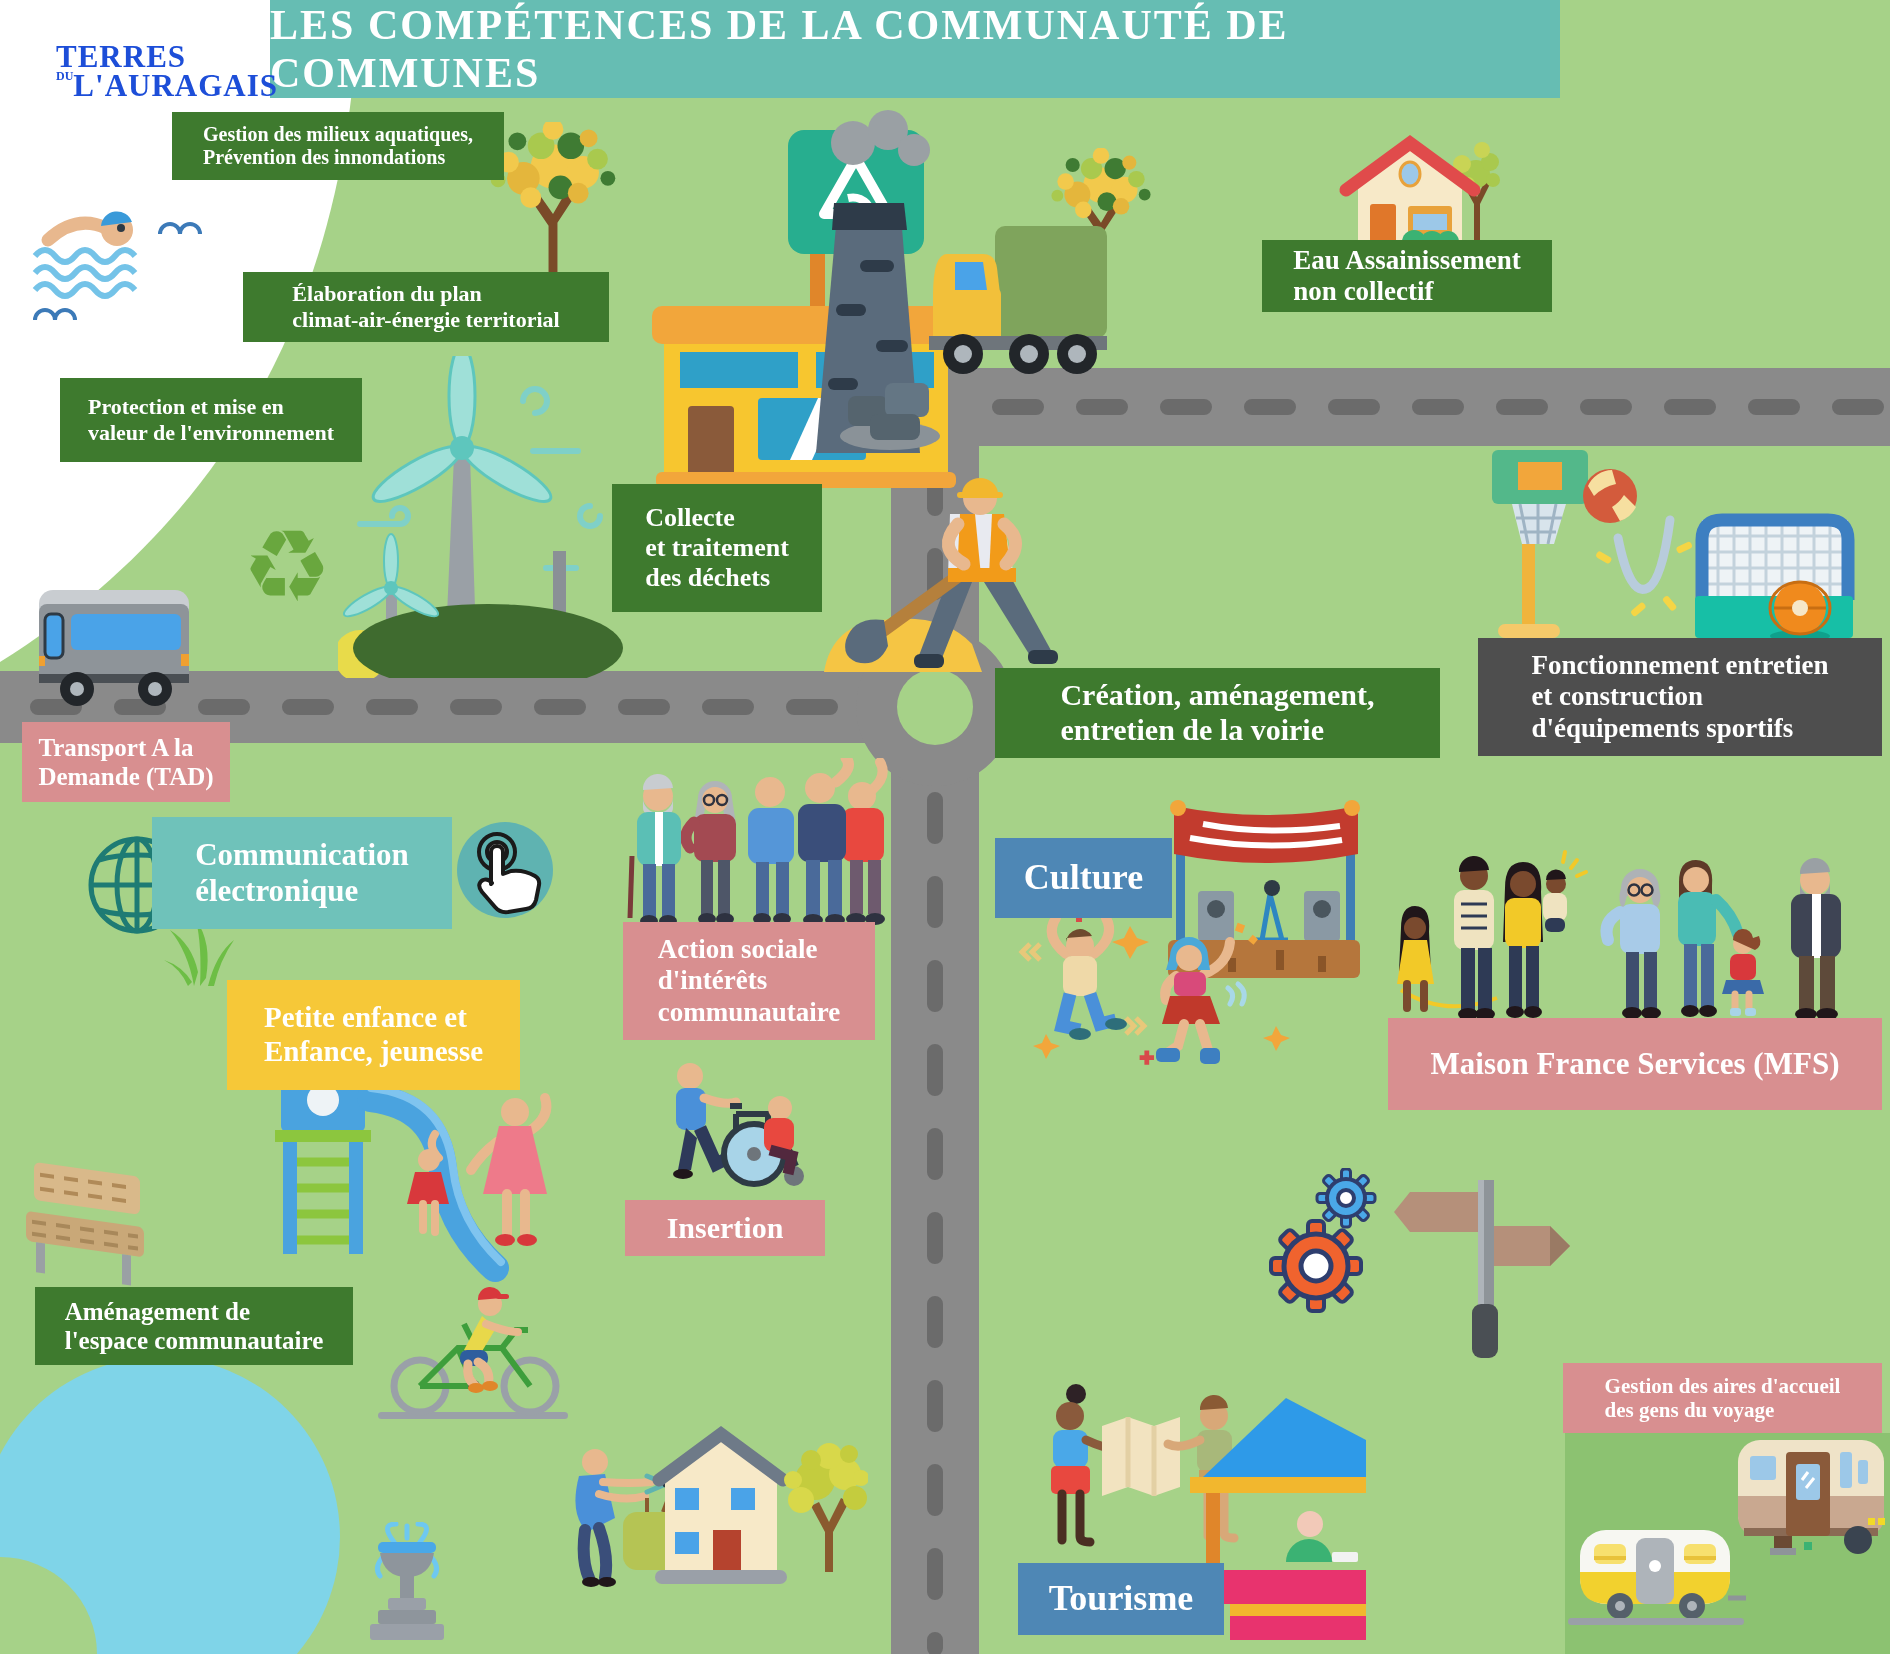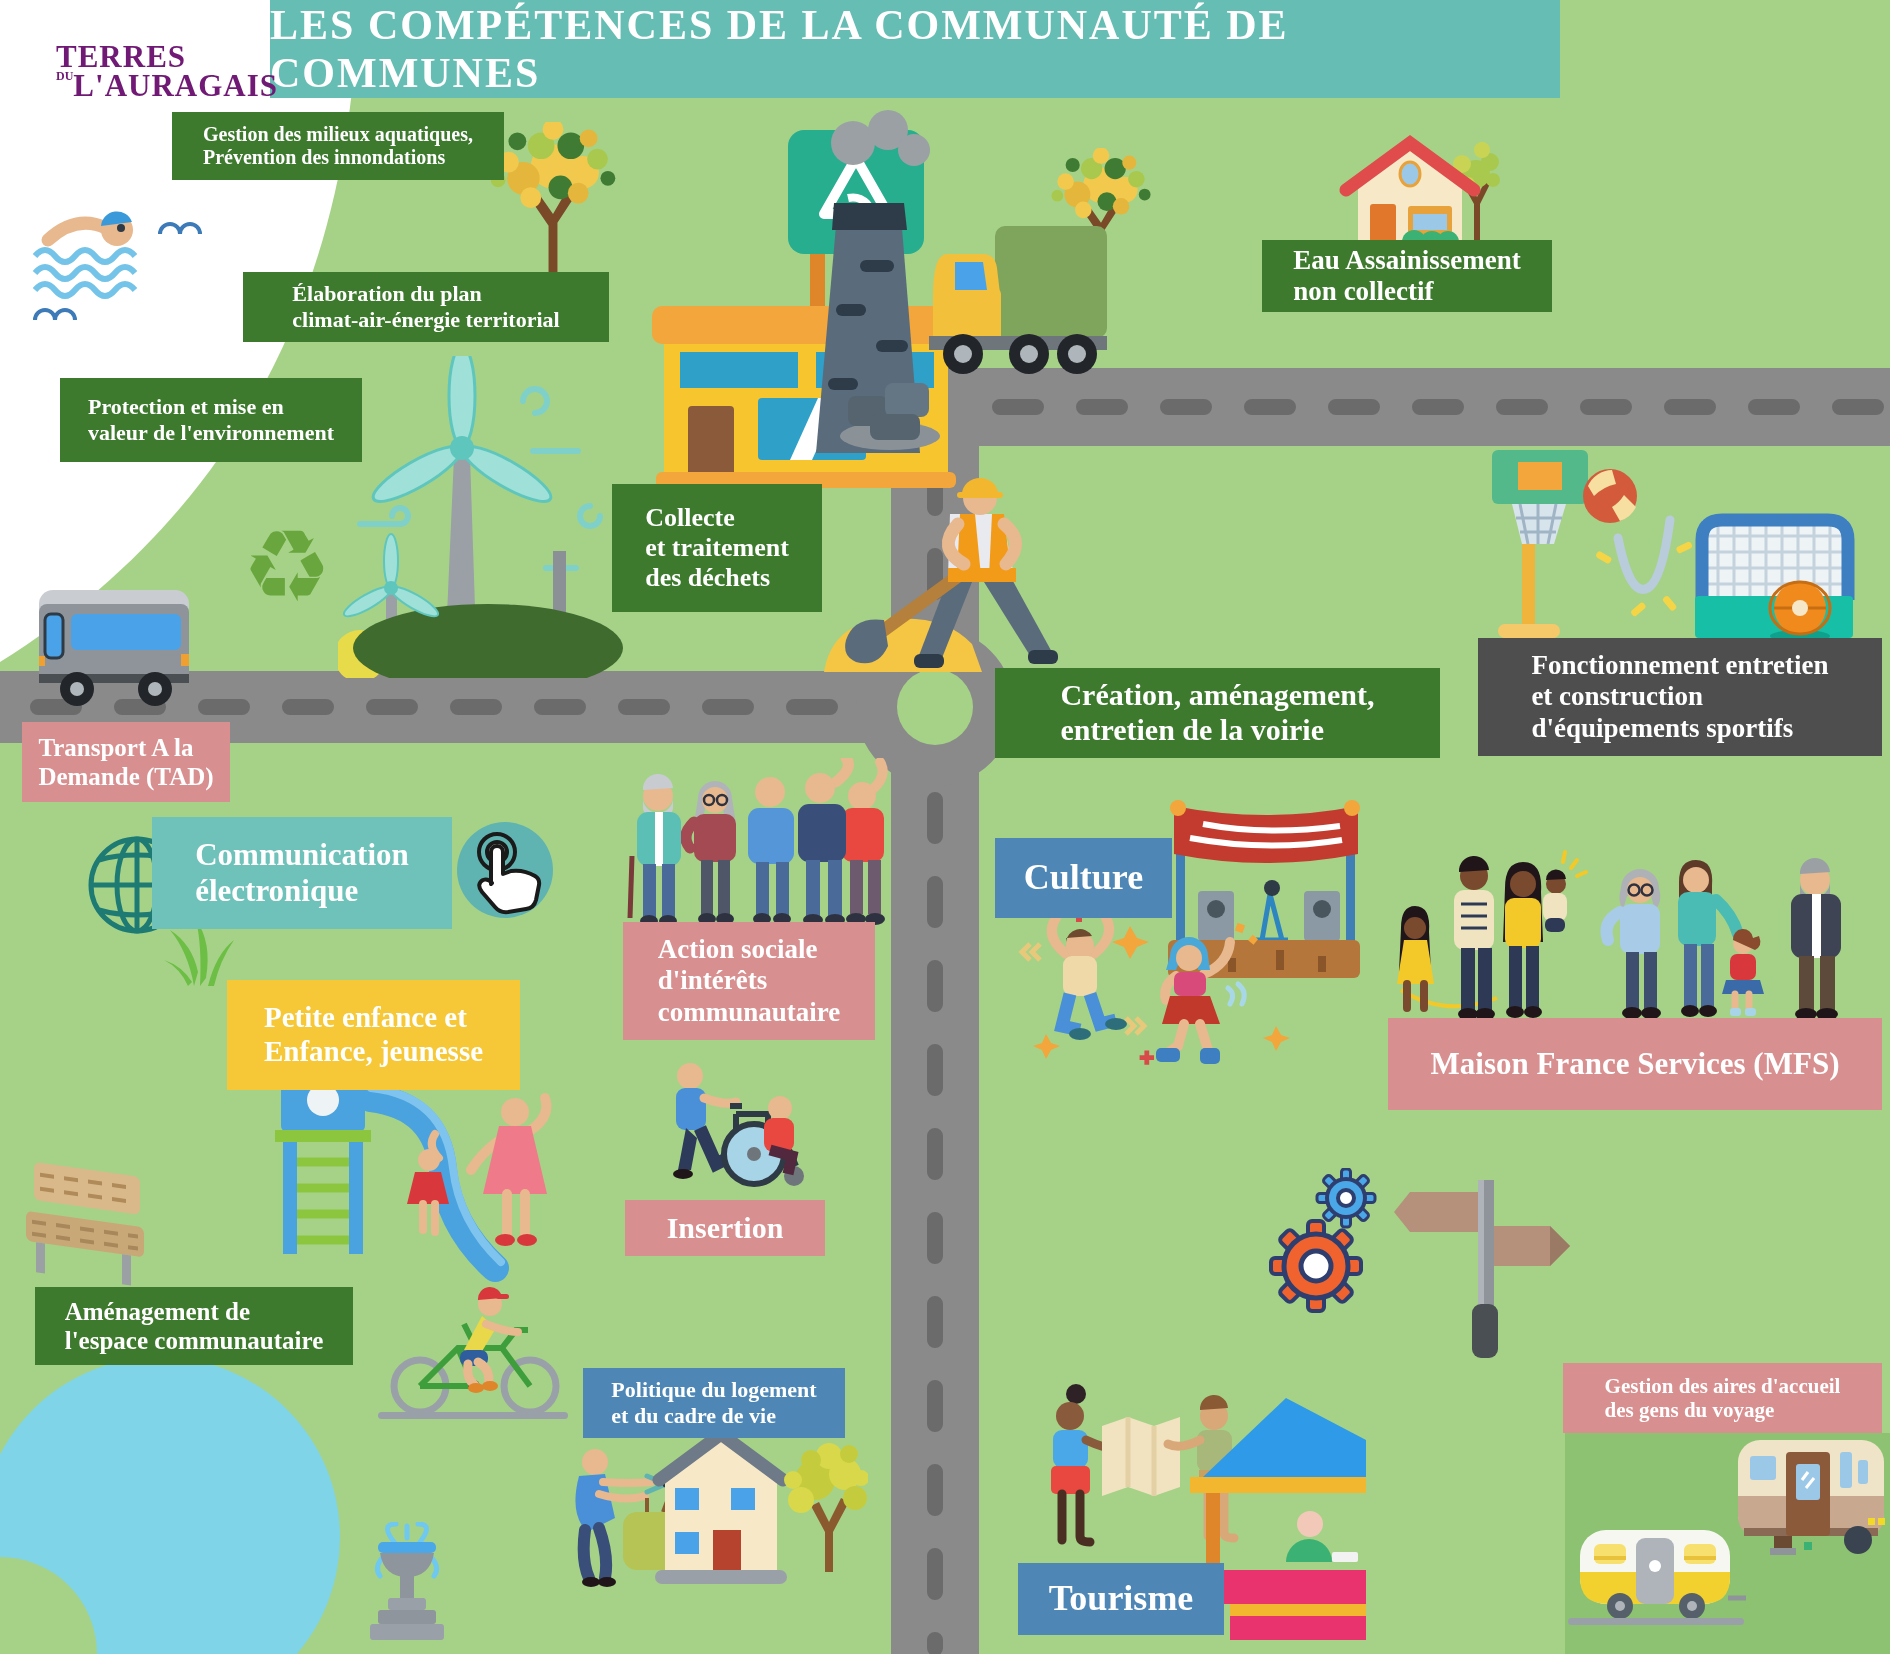"TERRES" #logo { color: #701a75 -> #1d4ed8 }
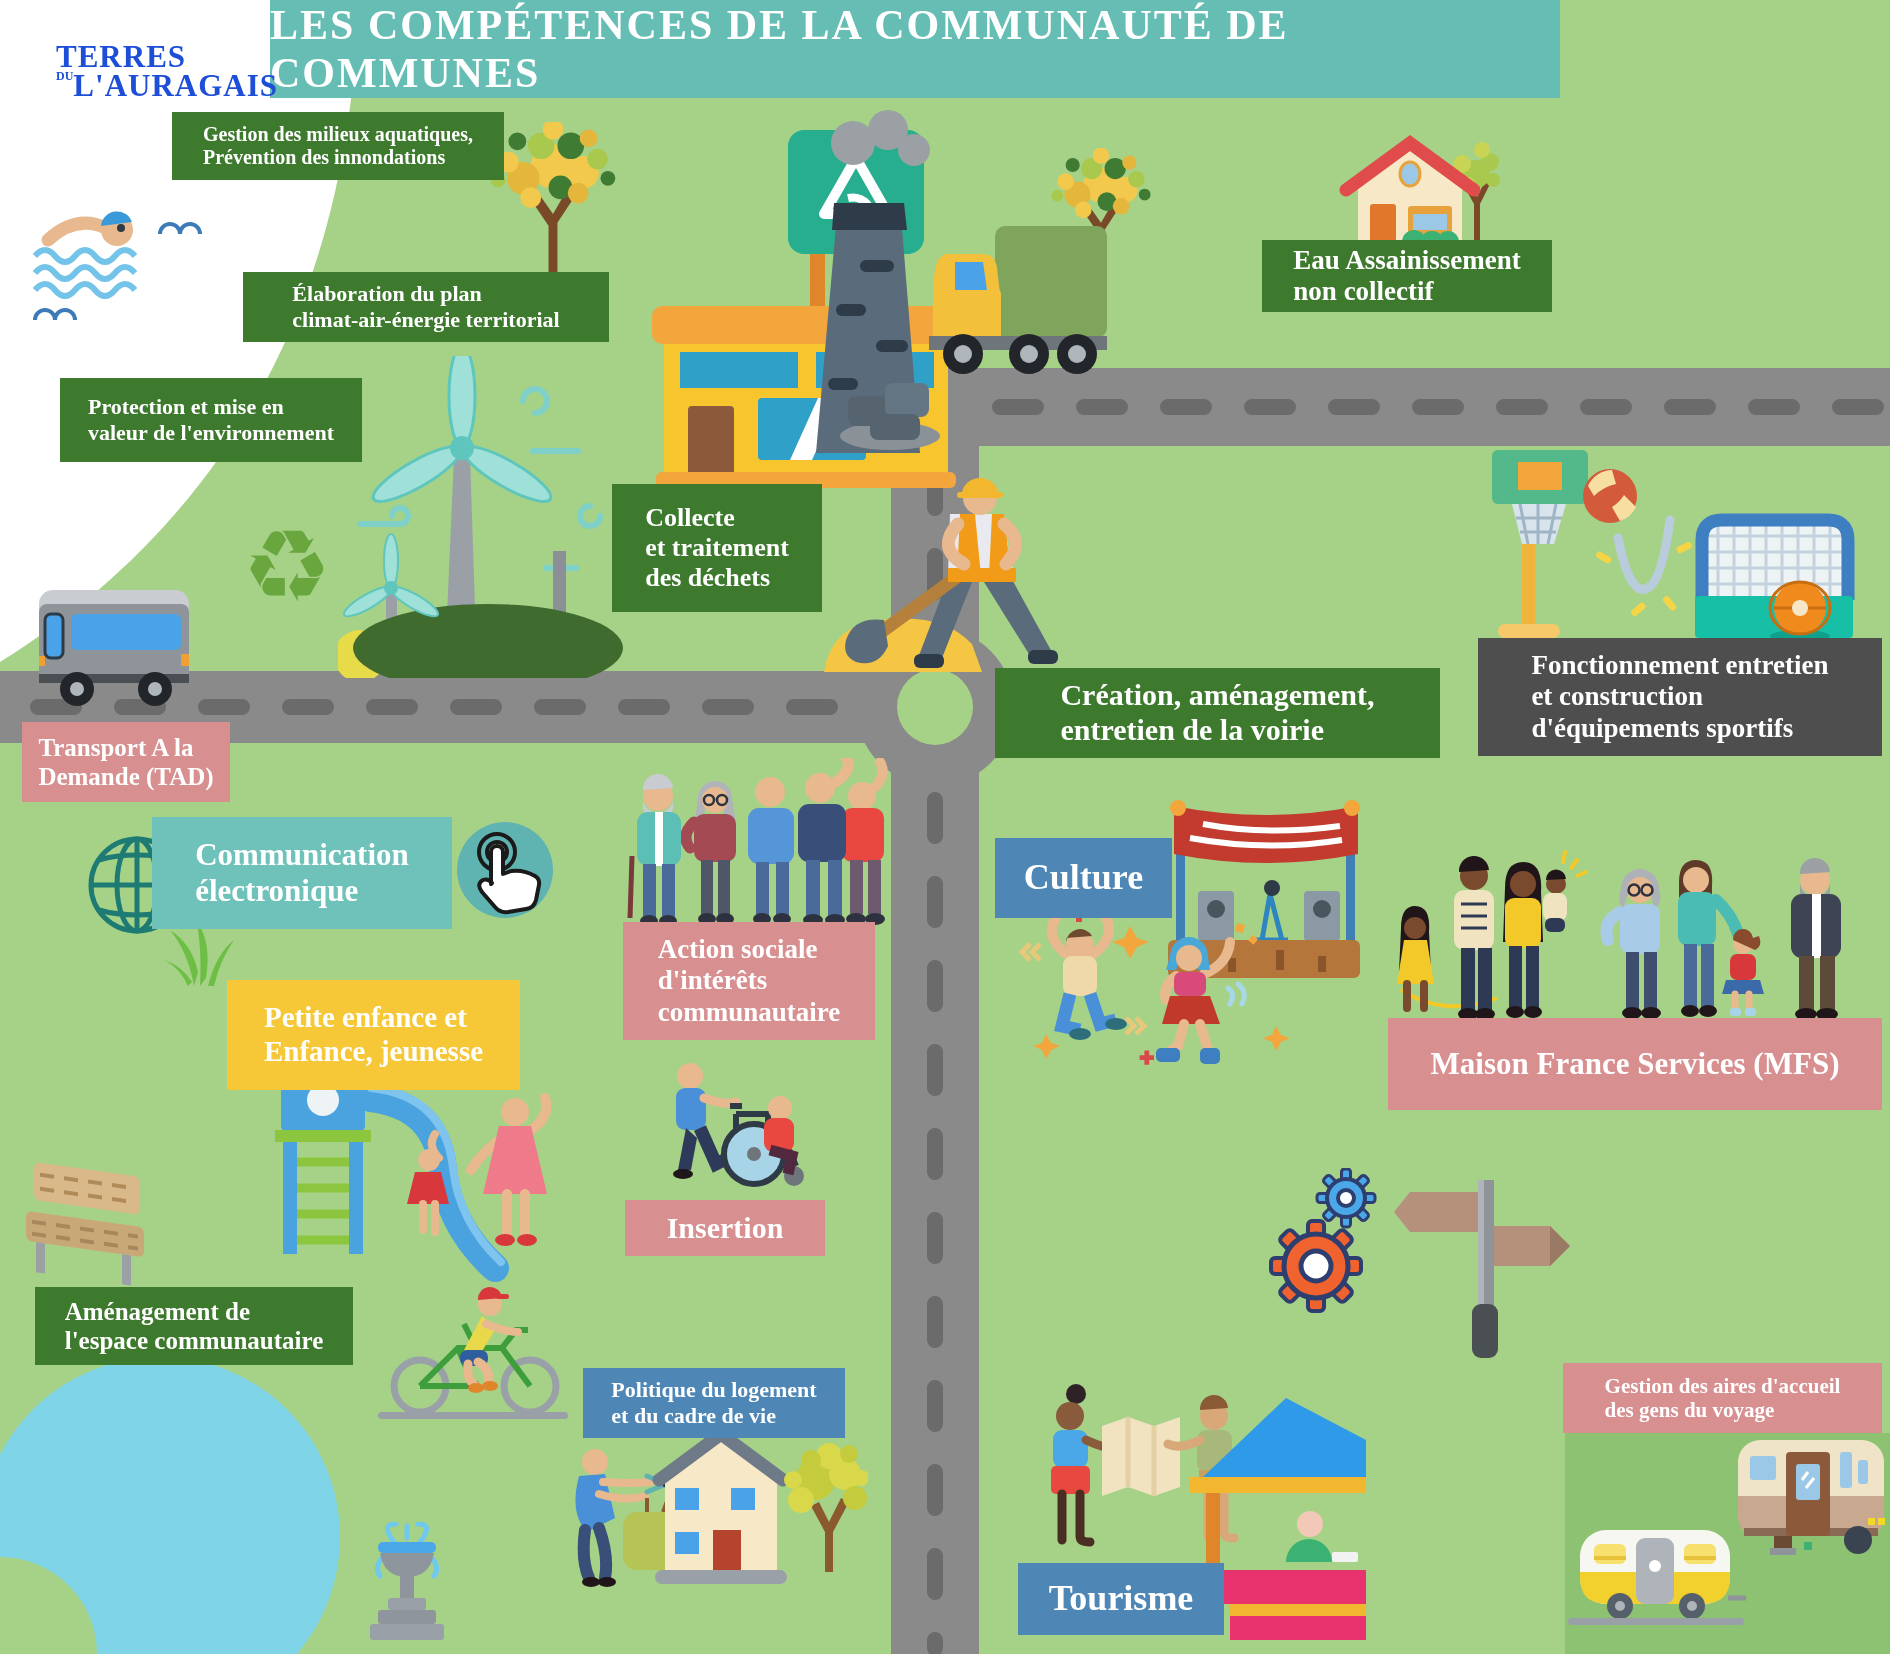"Politique du logement" div.lbl { html: <div>Politique du logement et du cadre de vie</div> -> none }
